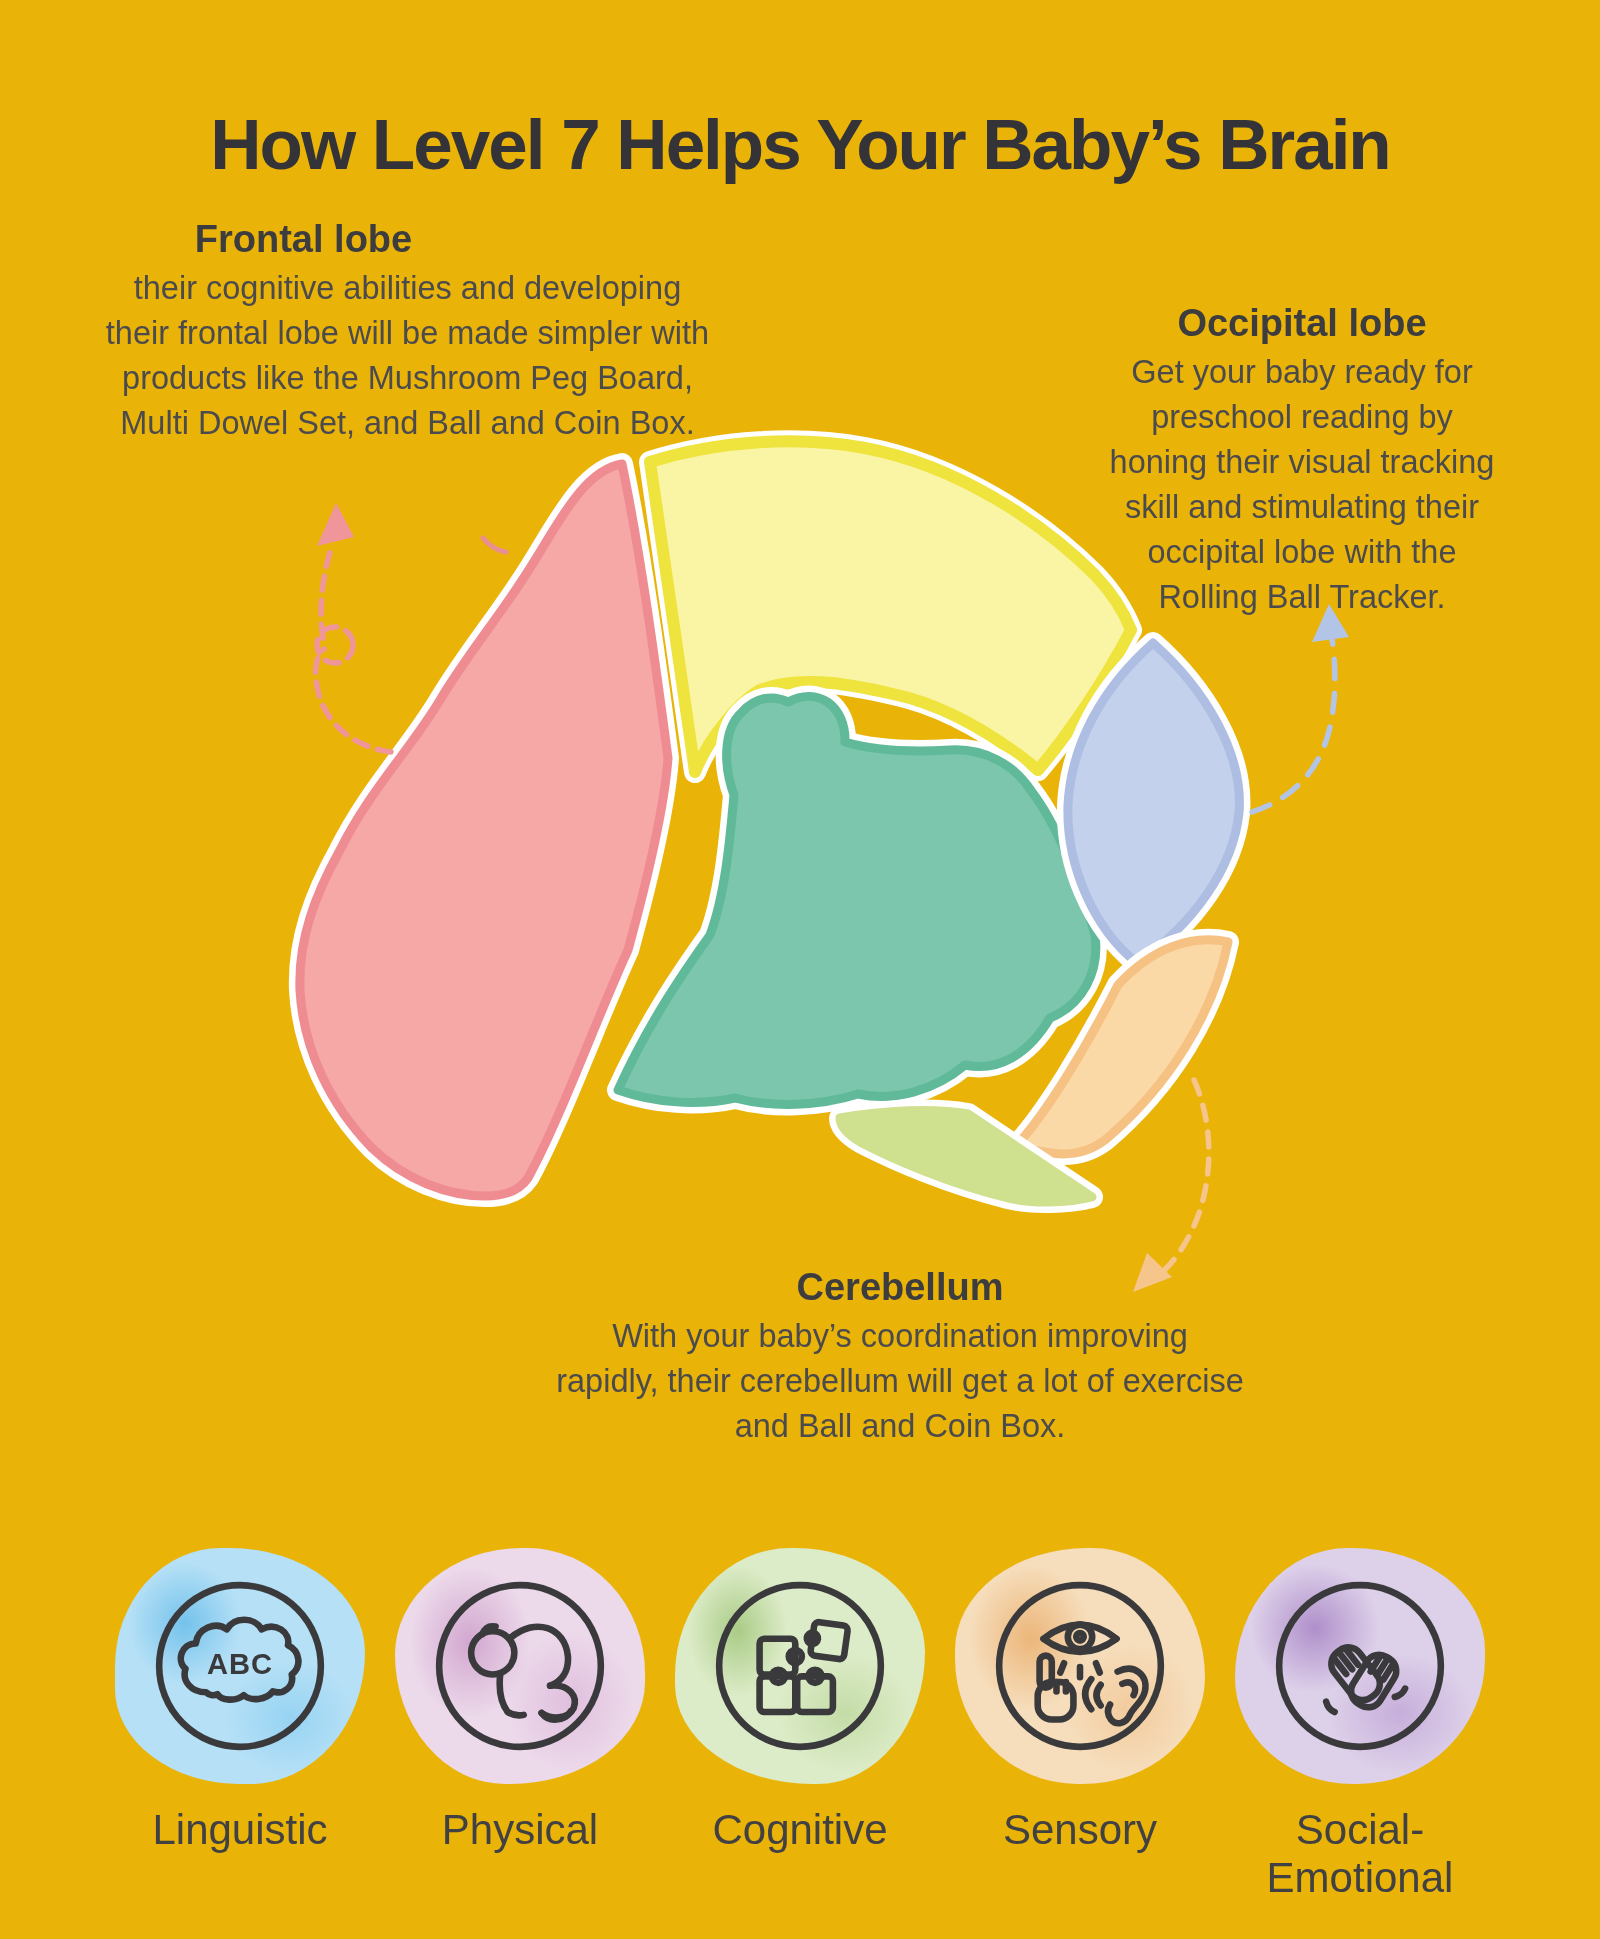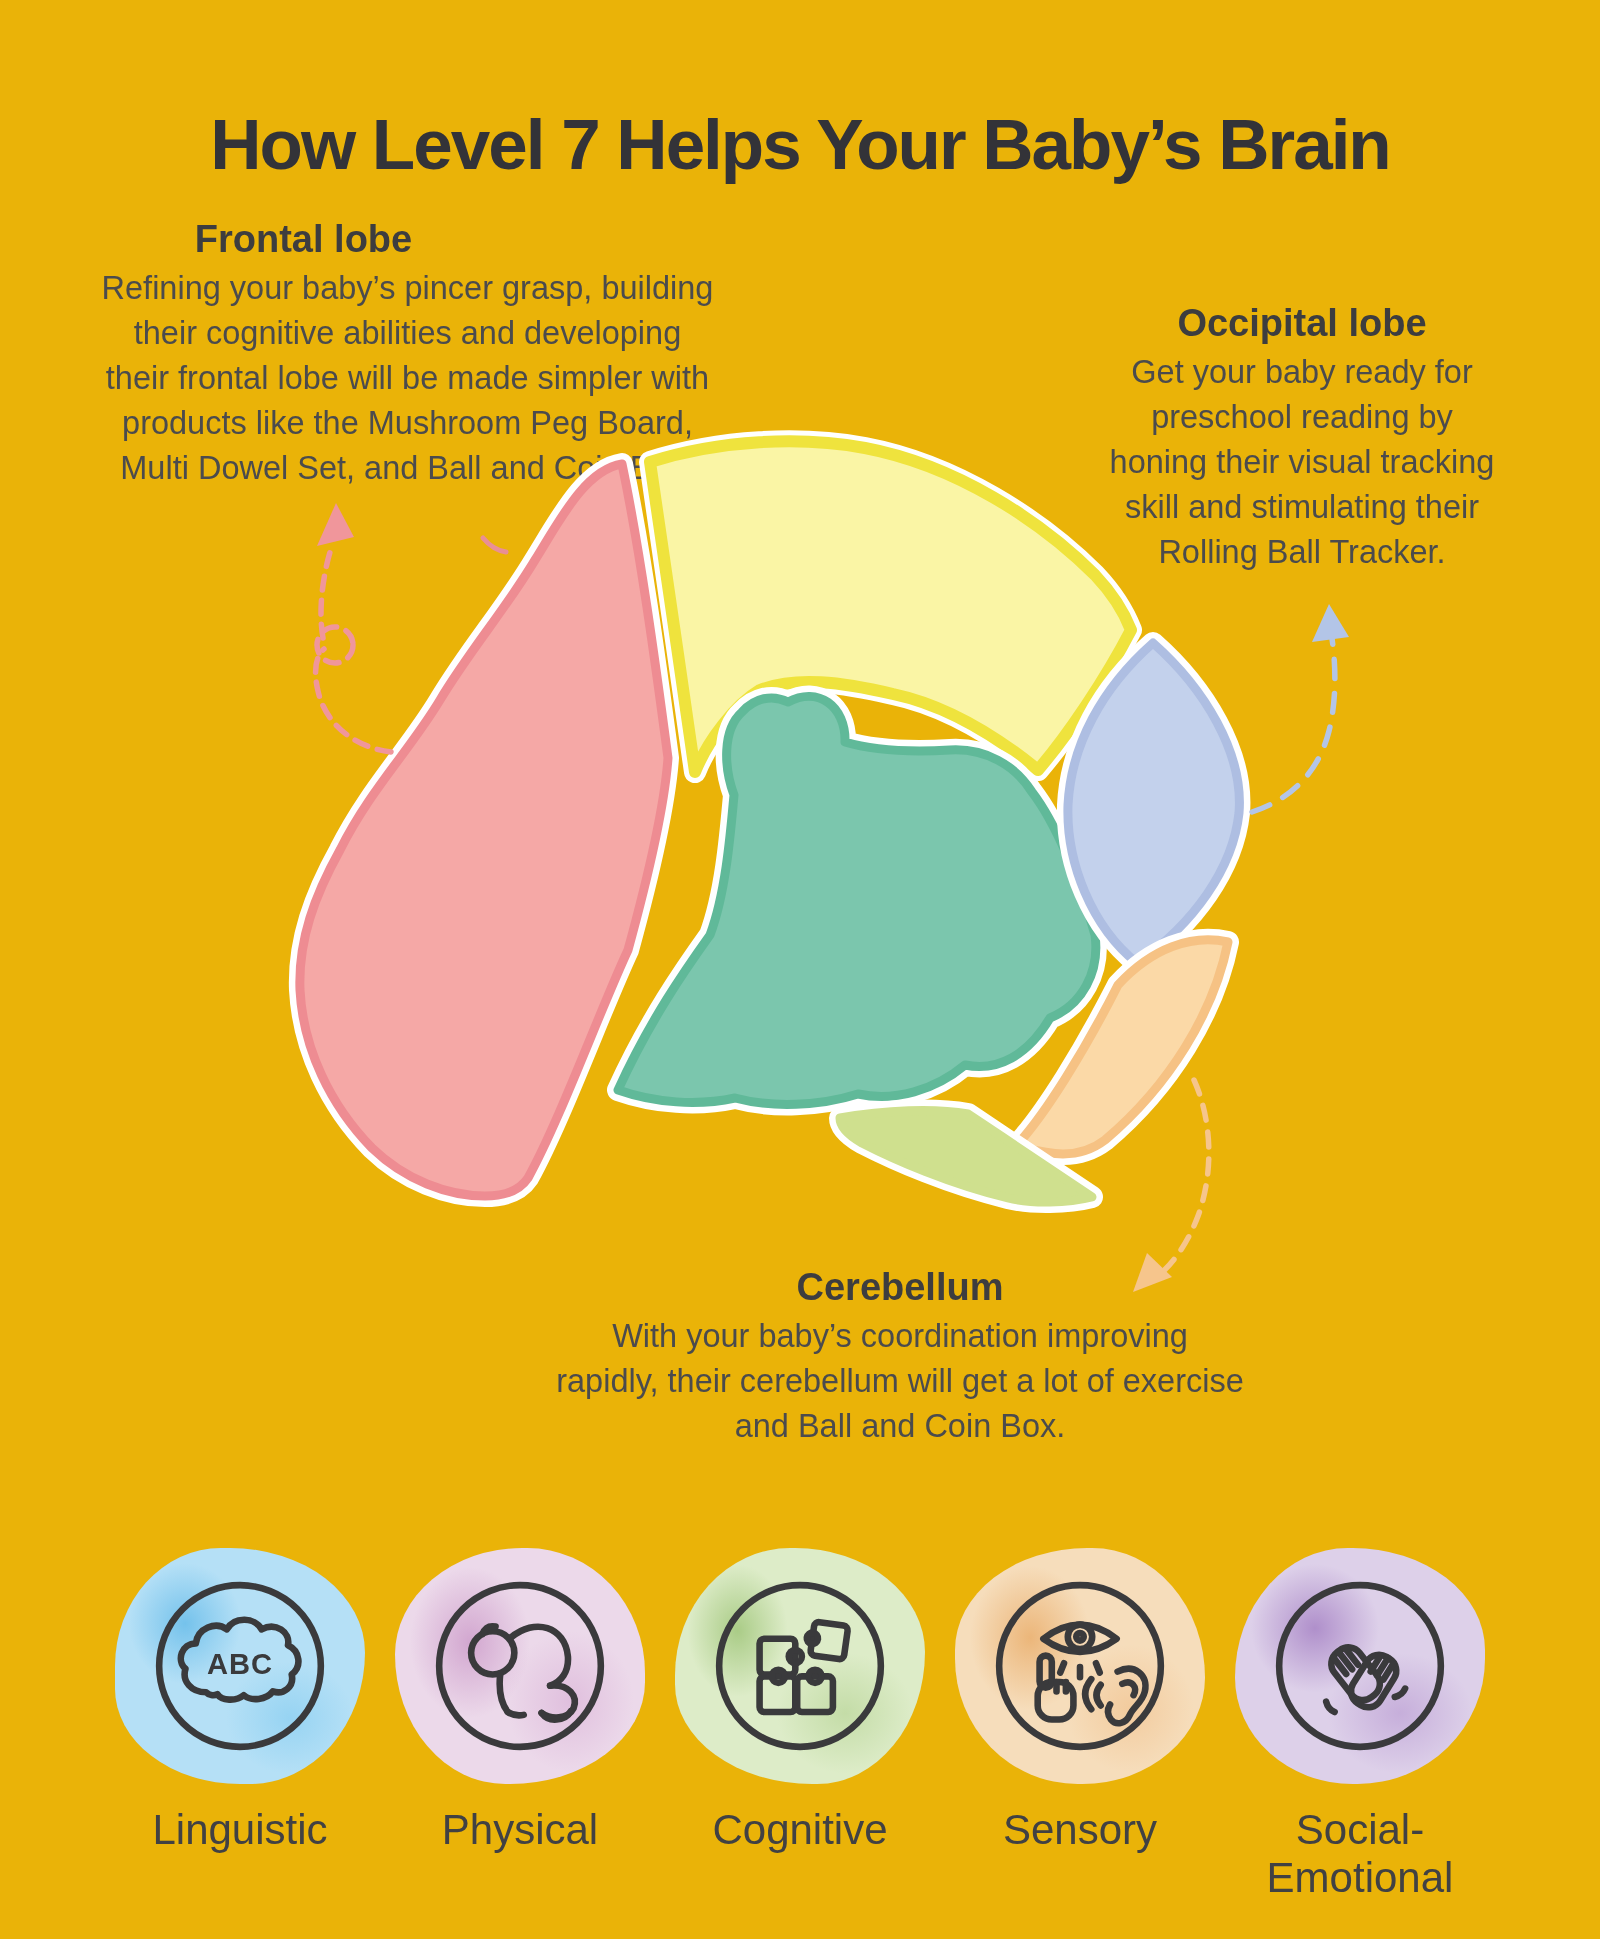"Refining your baby’s pincer grasp," div.line { html: <div>Refining your baby’s pincer grasp, building</div> -> none }
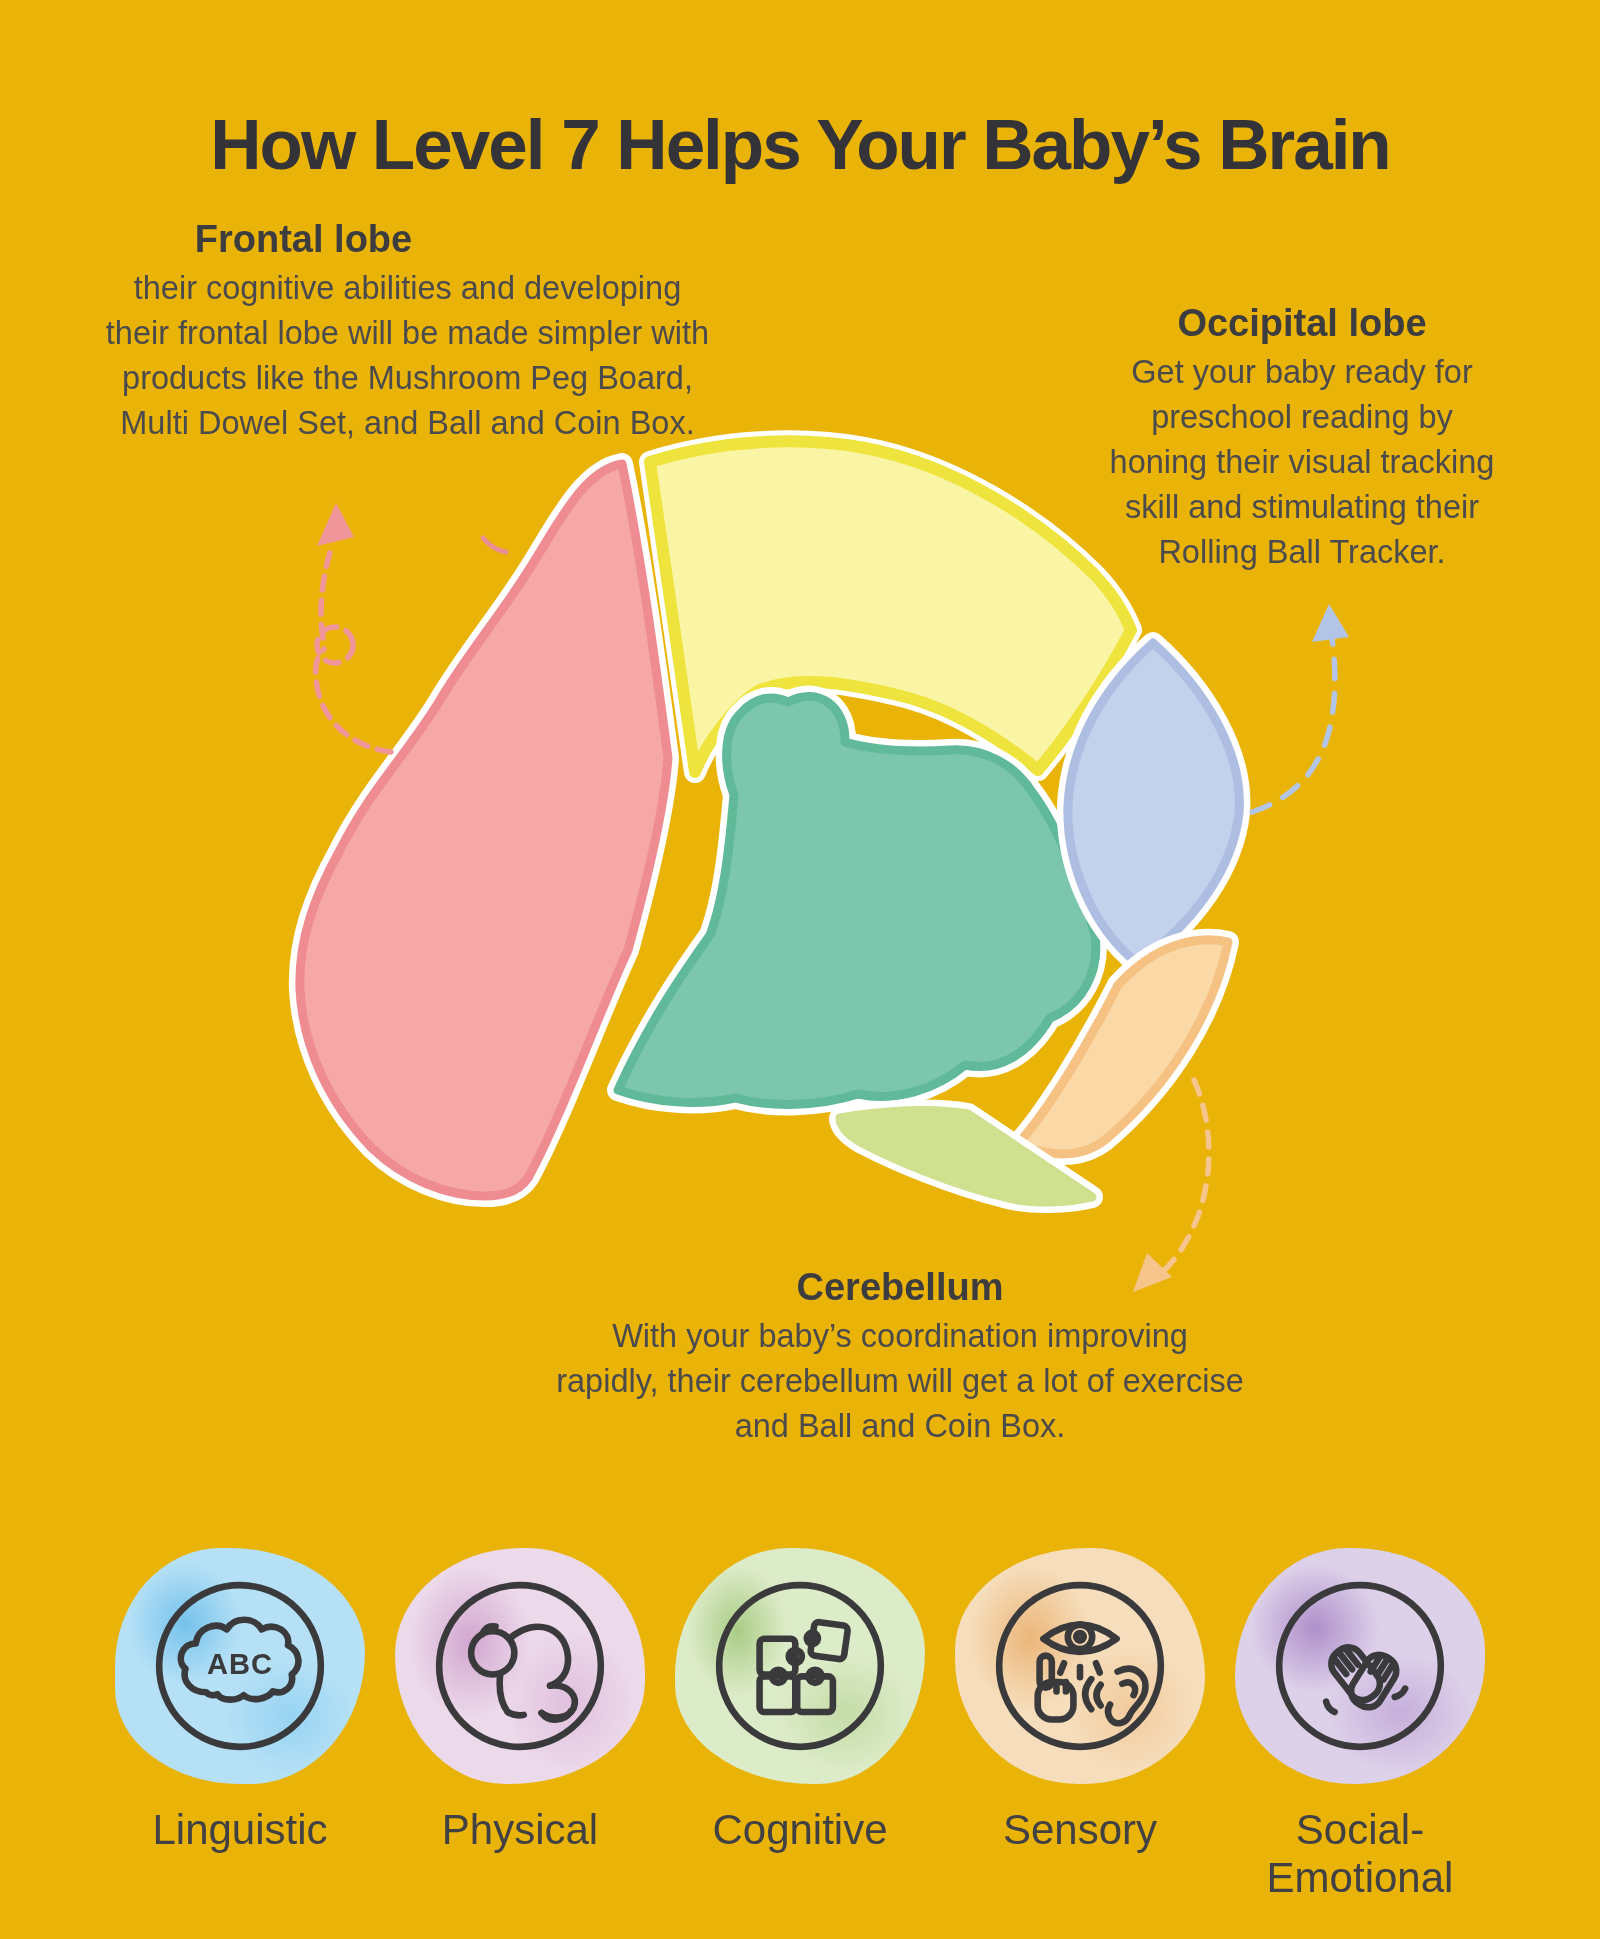"occipital lobe with the" div.line { html: none -> <div>occipital lobe with the</div> }
